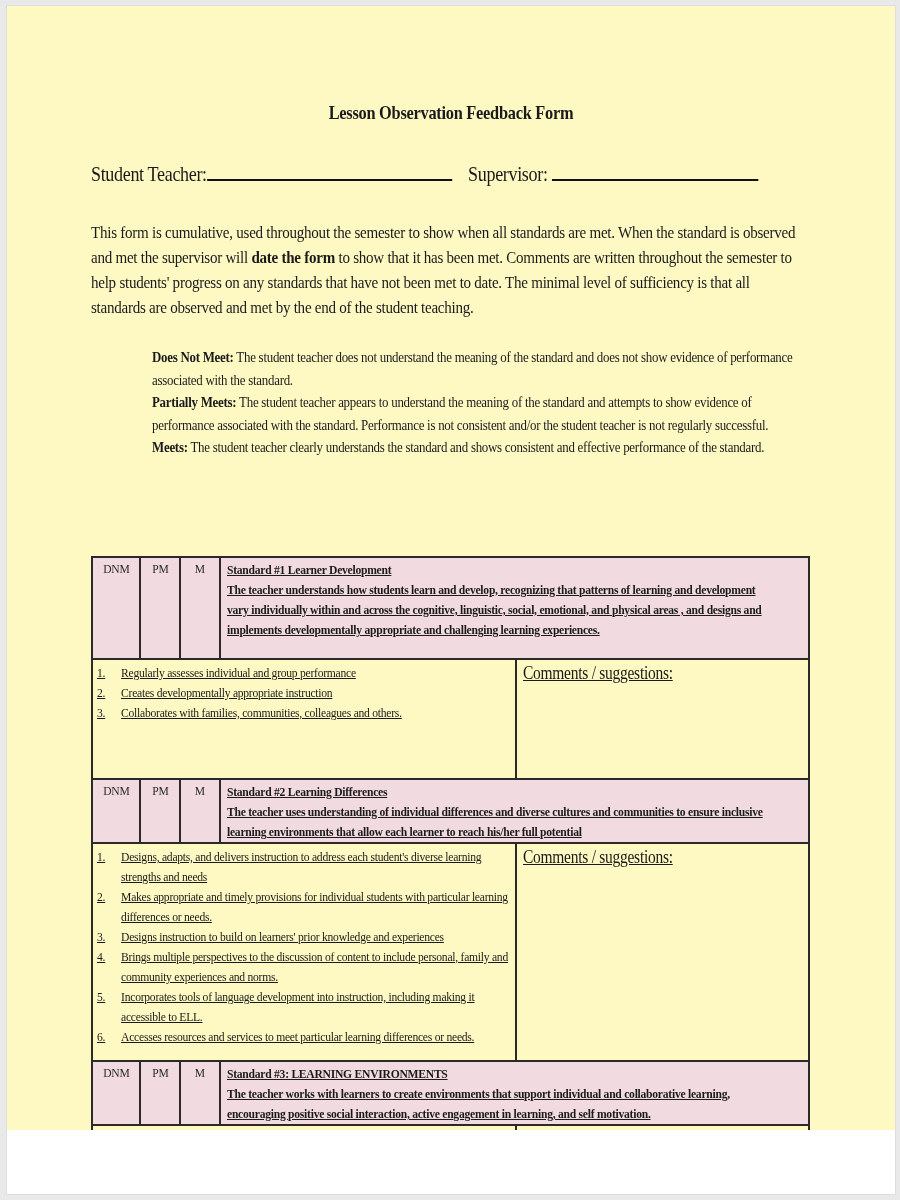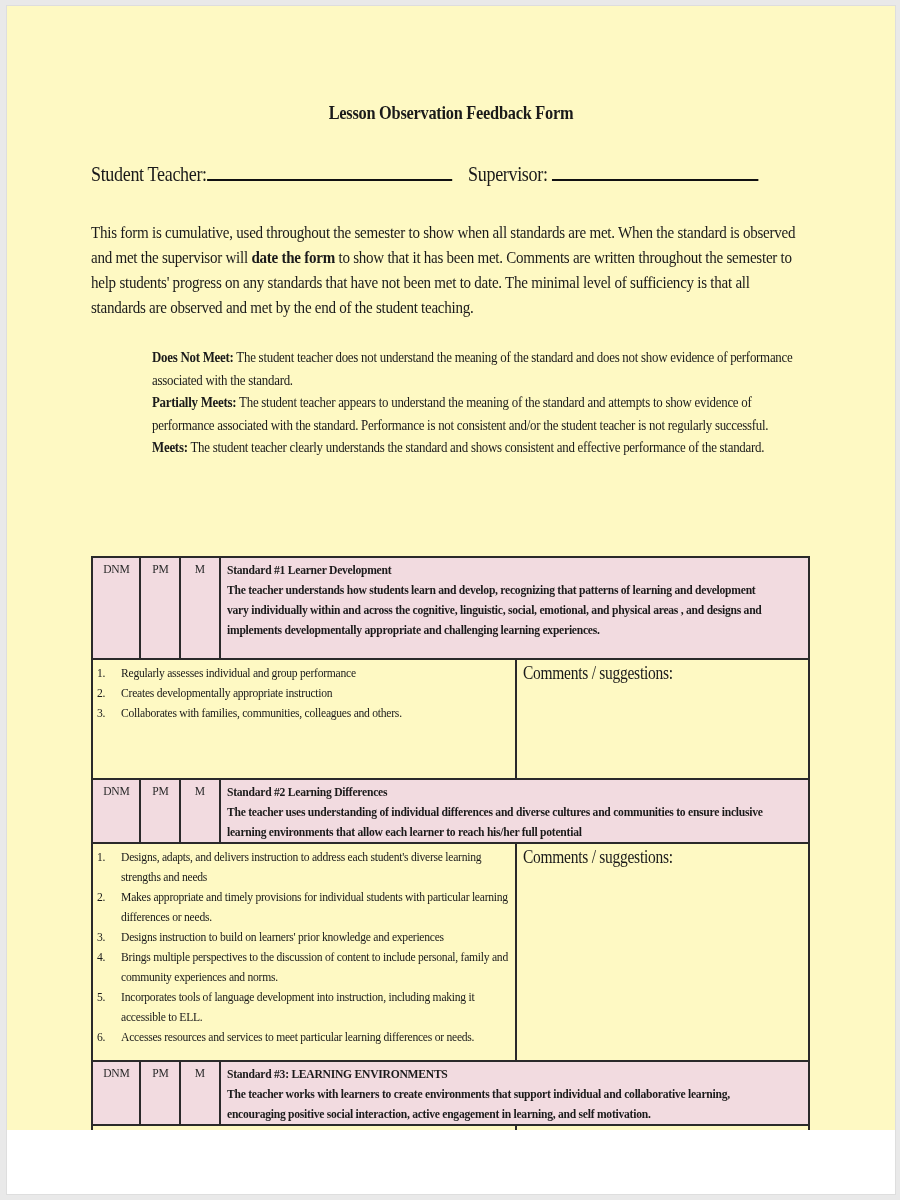"DNM" table.std { text-decoration: none -> underline }
